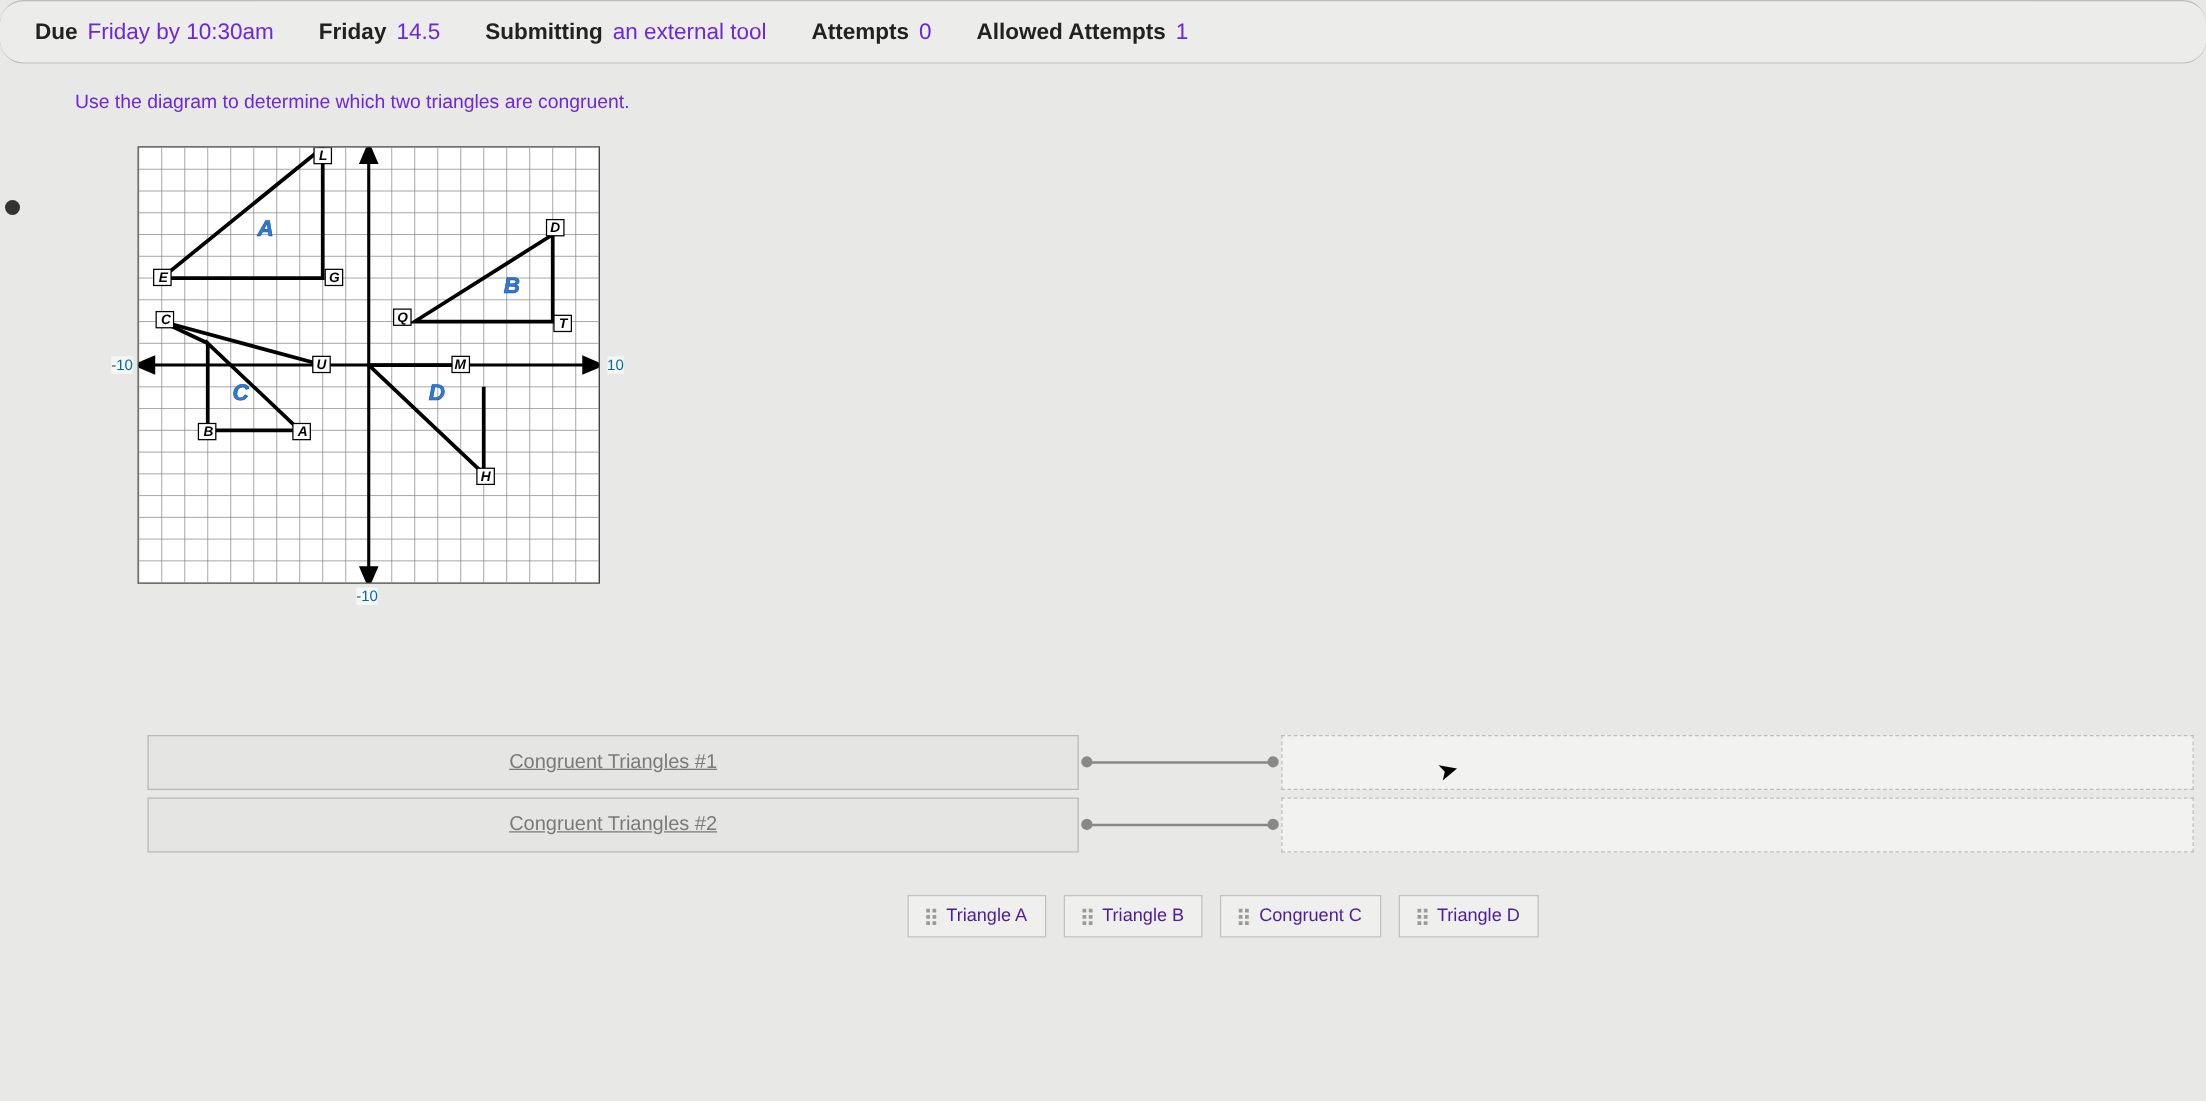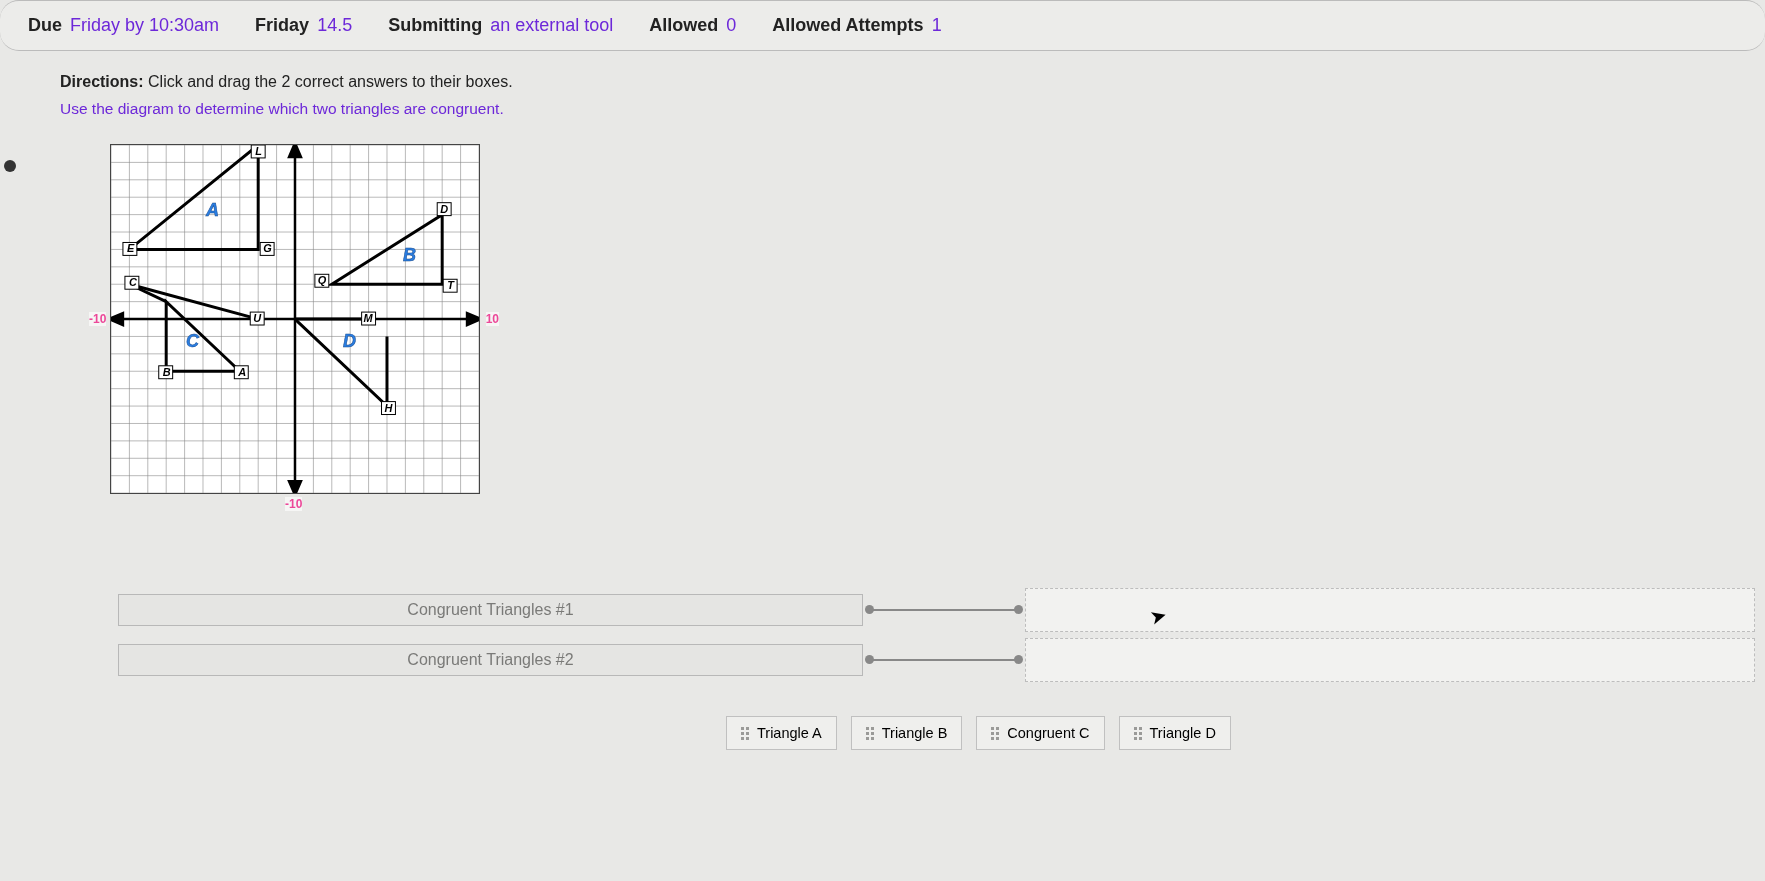"Allowed" span.meta-label { text: Allowed -> Attempts }
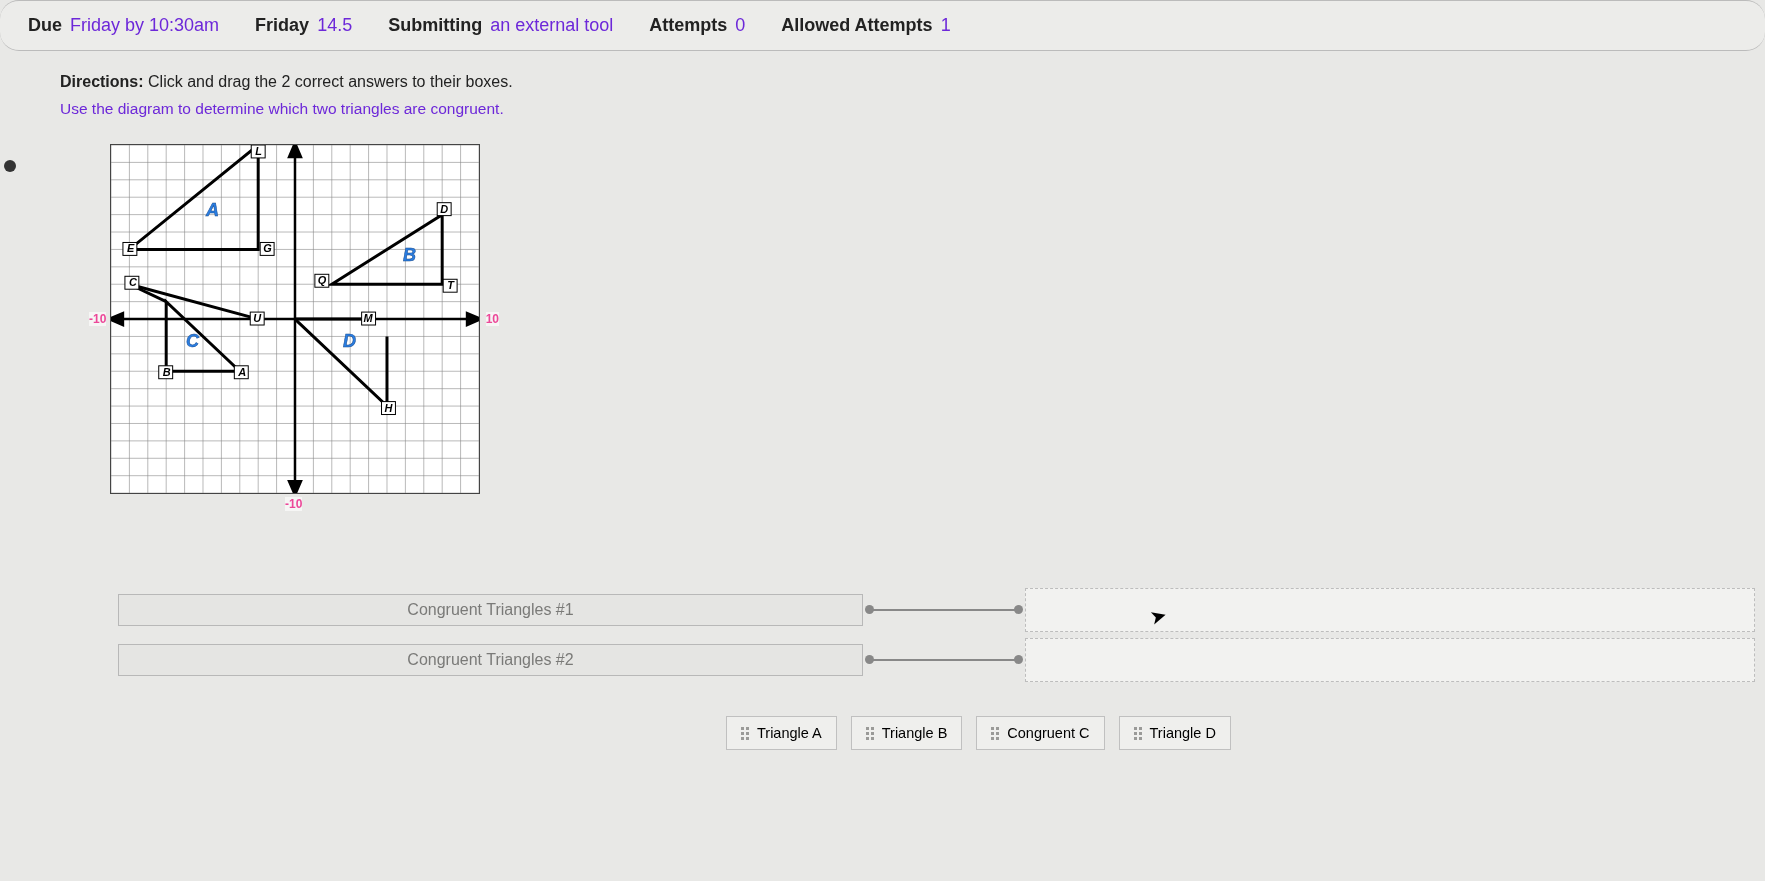"Directions: Click and drag the" p.directions { html: <p> <b>Directions:</b> <span>Click and drag the 2 correct answers to their boxes.</span> </p> -> none }
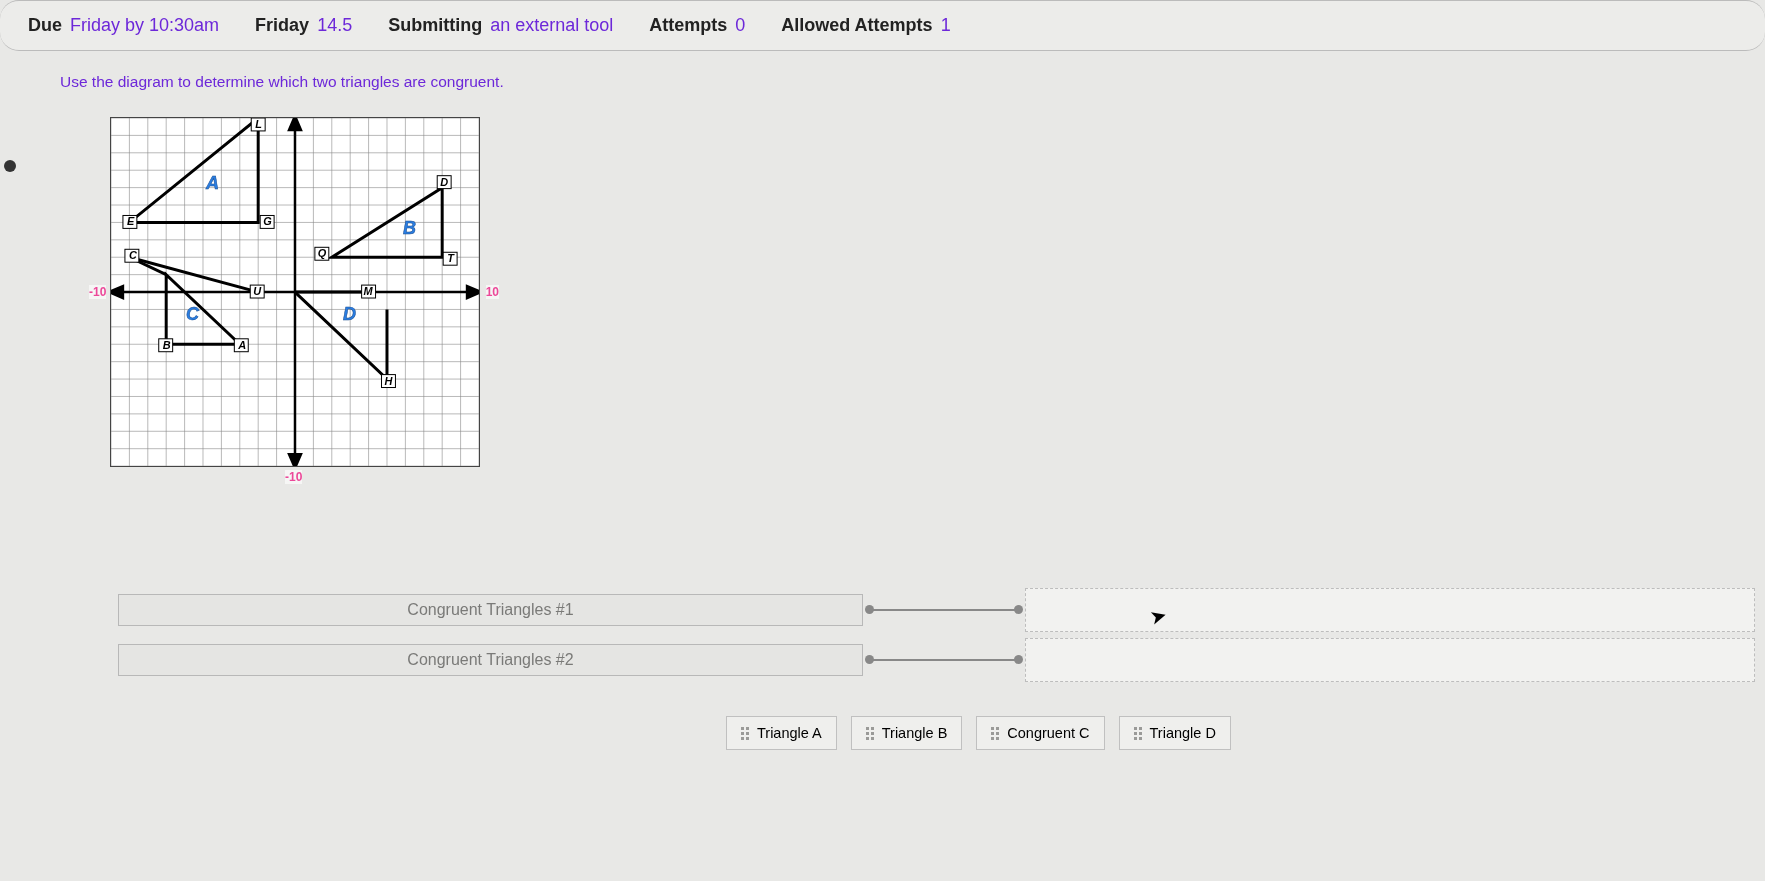"-10" .axis-label { color: #ec4899 -> #0369a1; font-weight: 700 -> 400 }
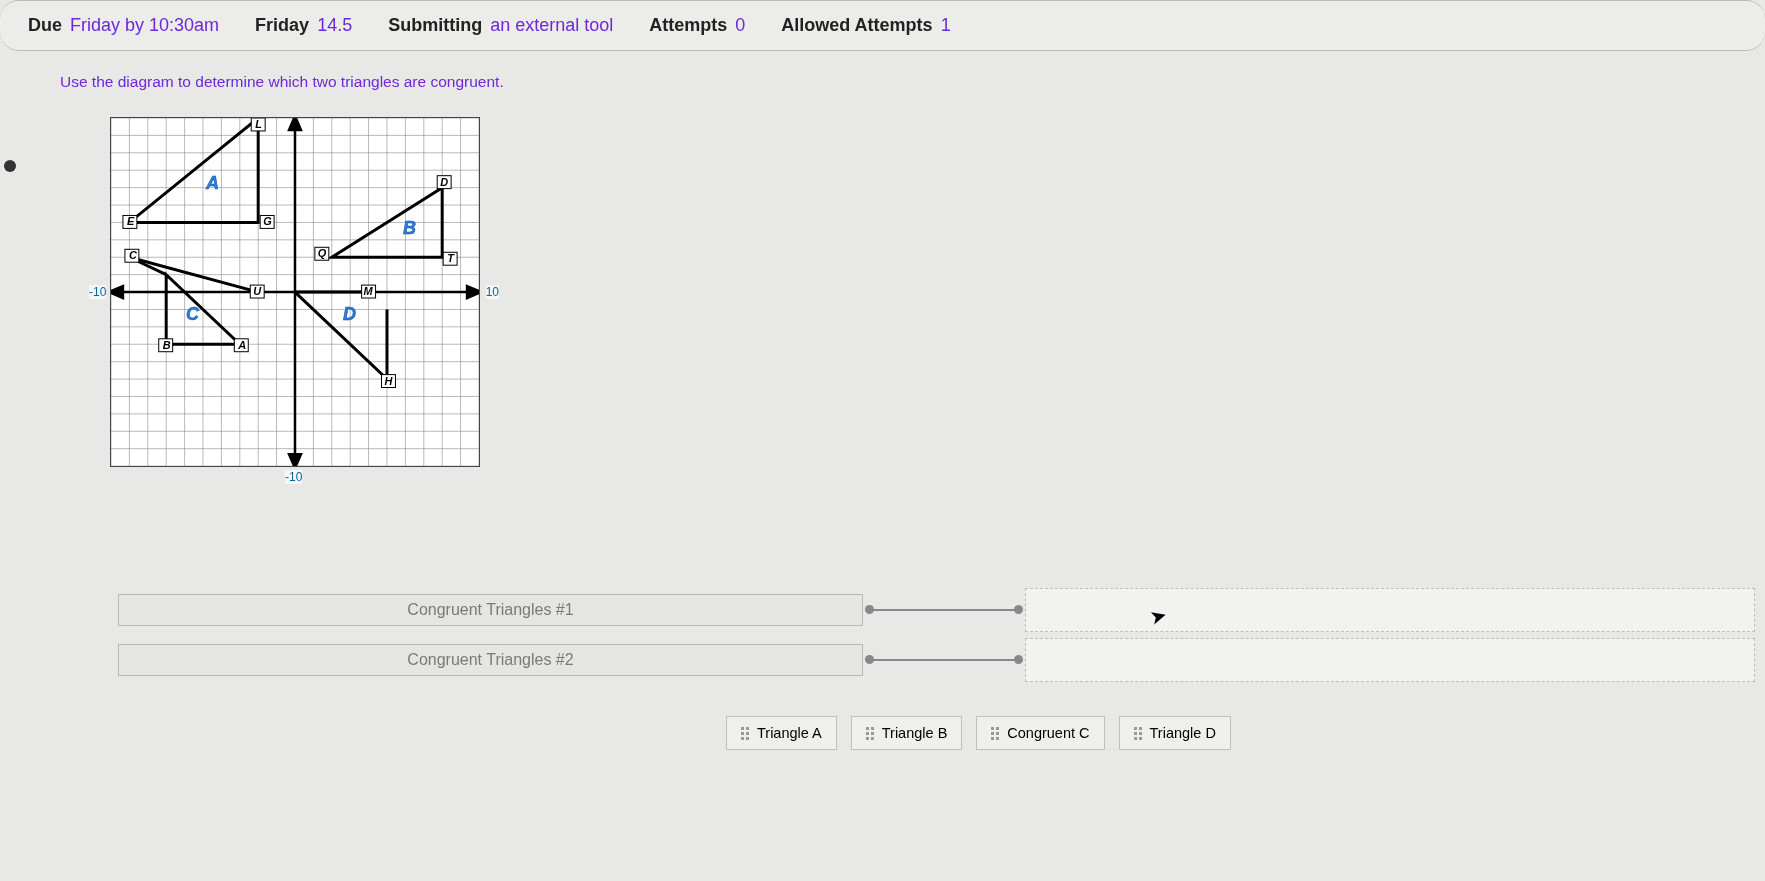"Congruent Triangles #1" .drop-label-cell { height: 32px -> 44px; text-decoration: none -> underline }
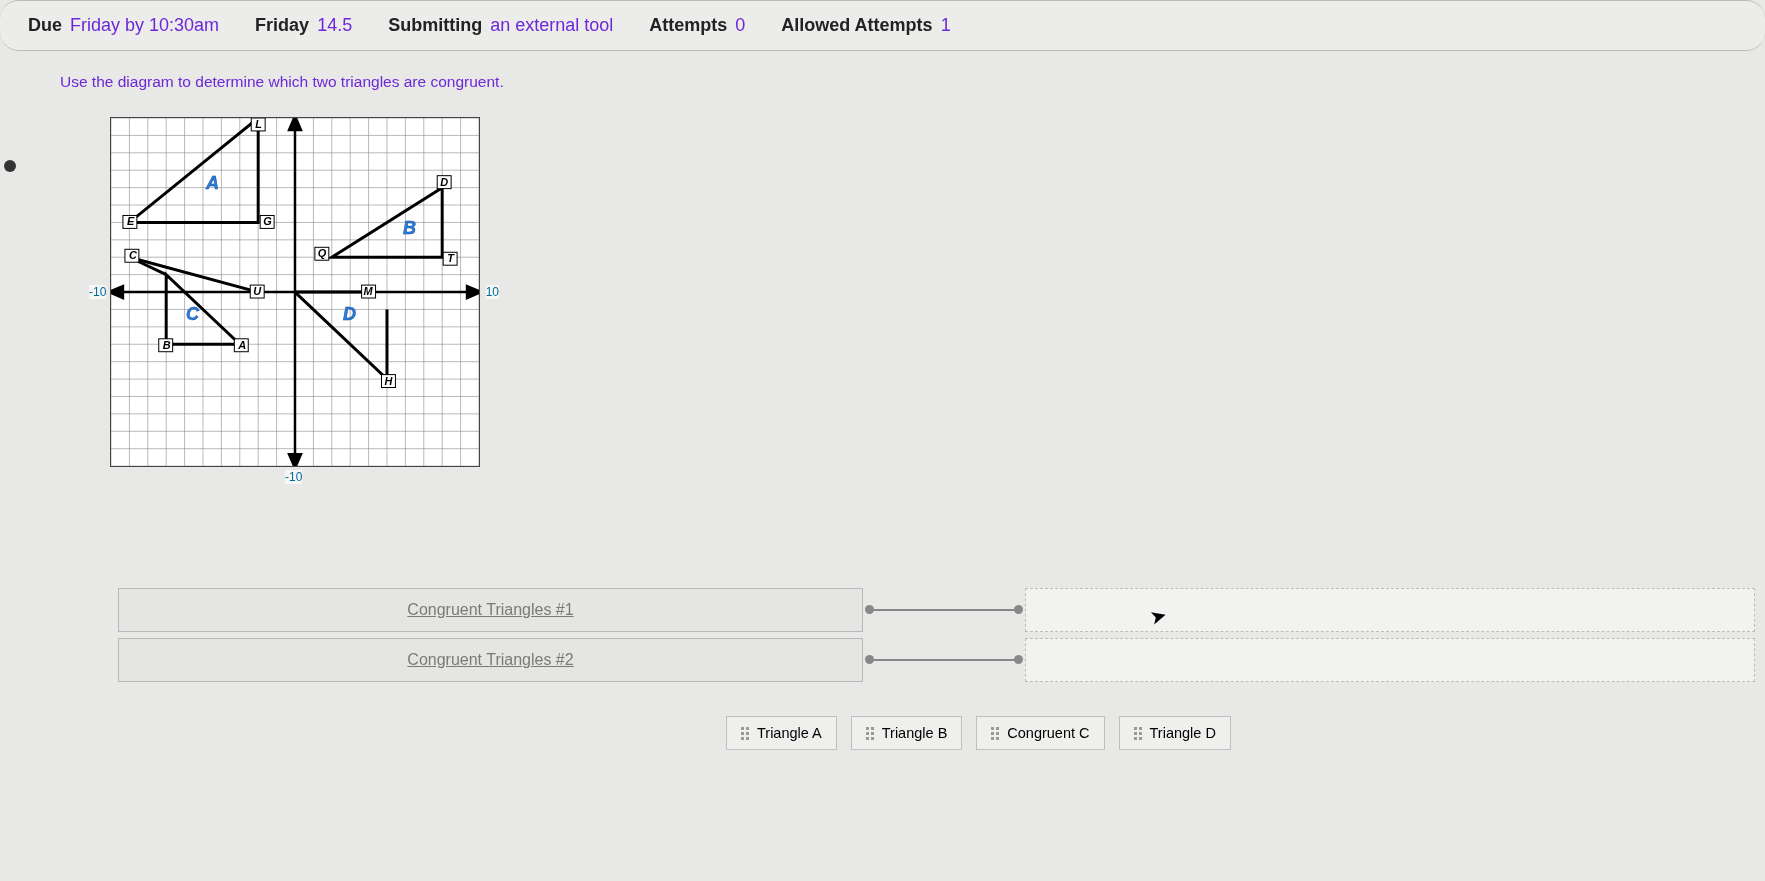"Triangle A" .chip { color: #000000 -> #4c1d95 }
